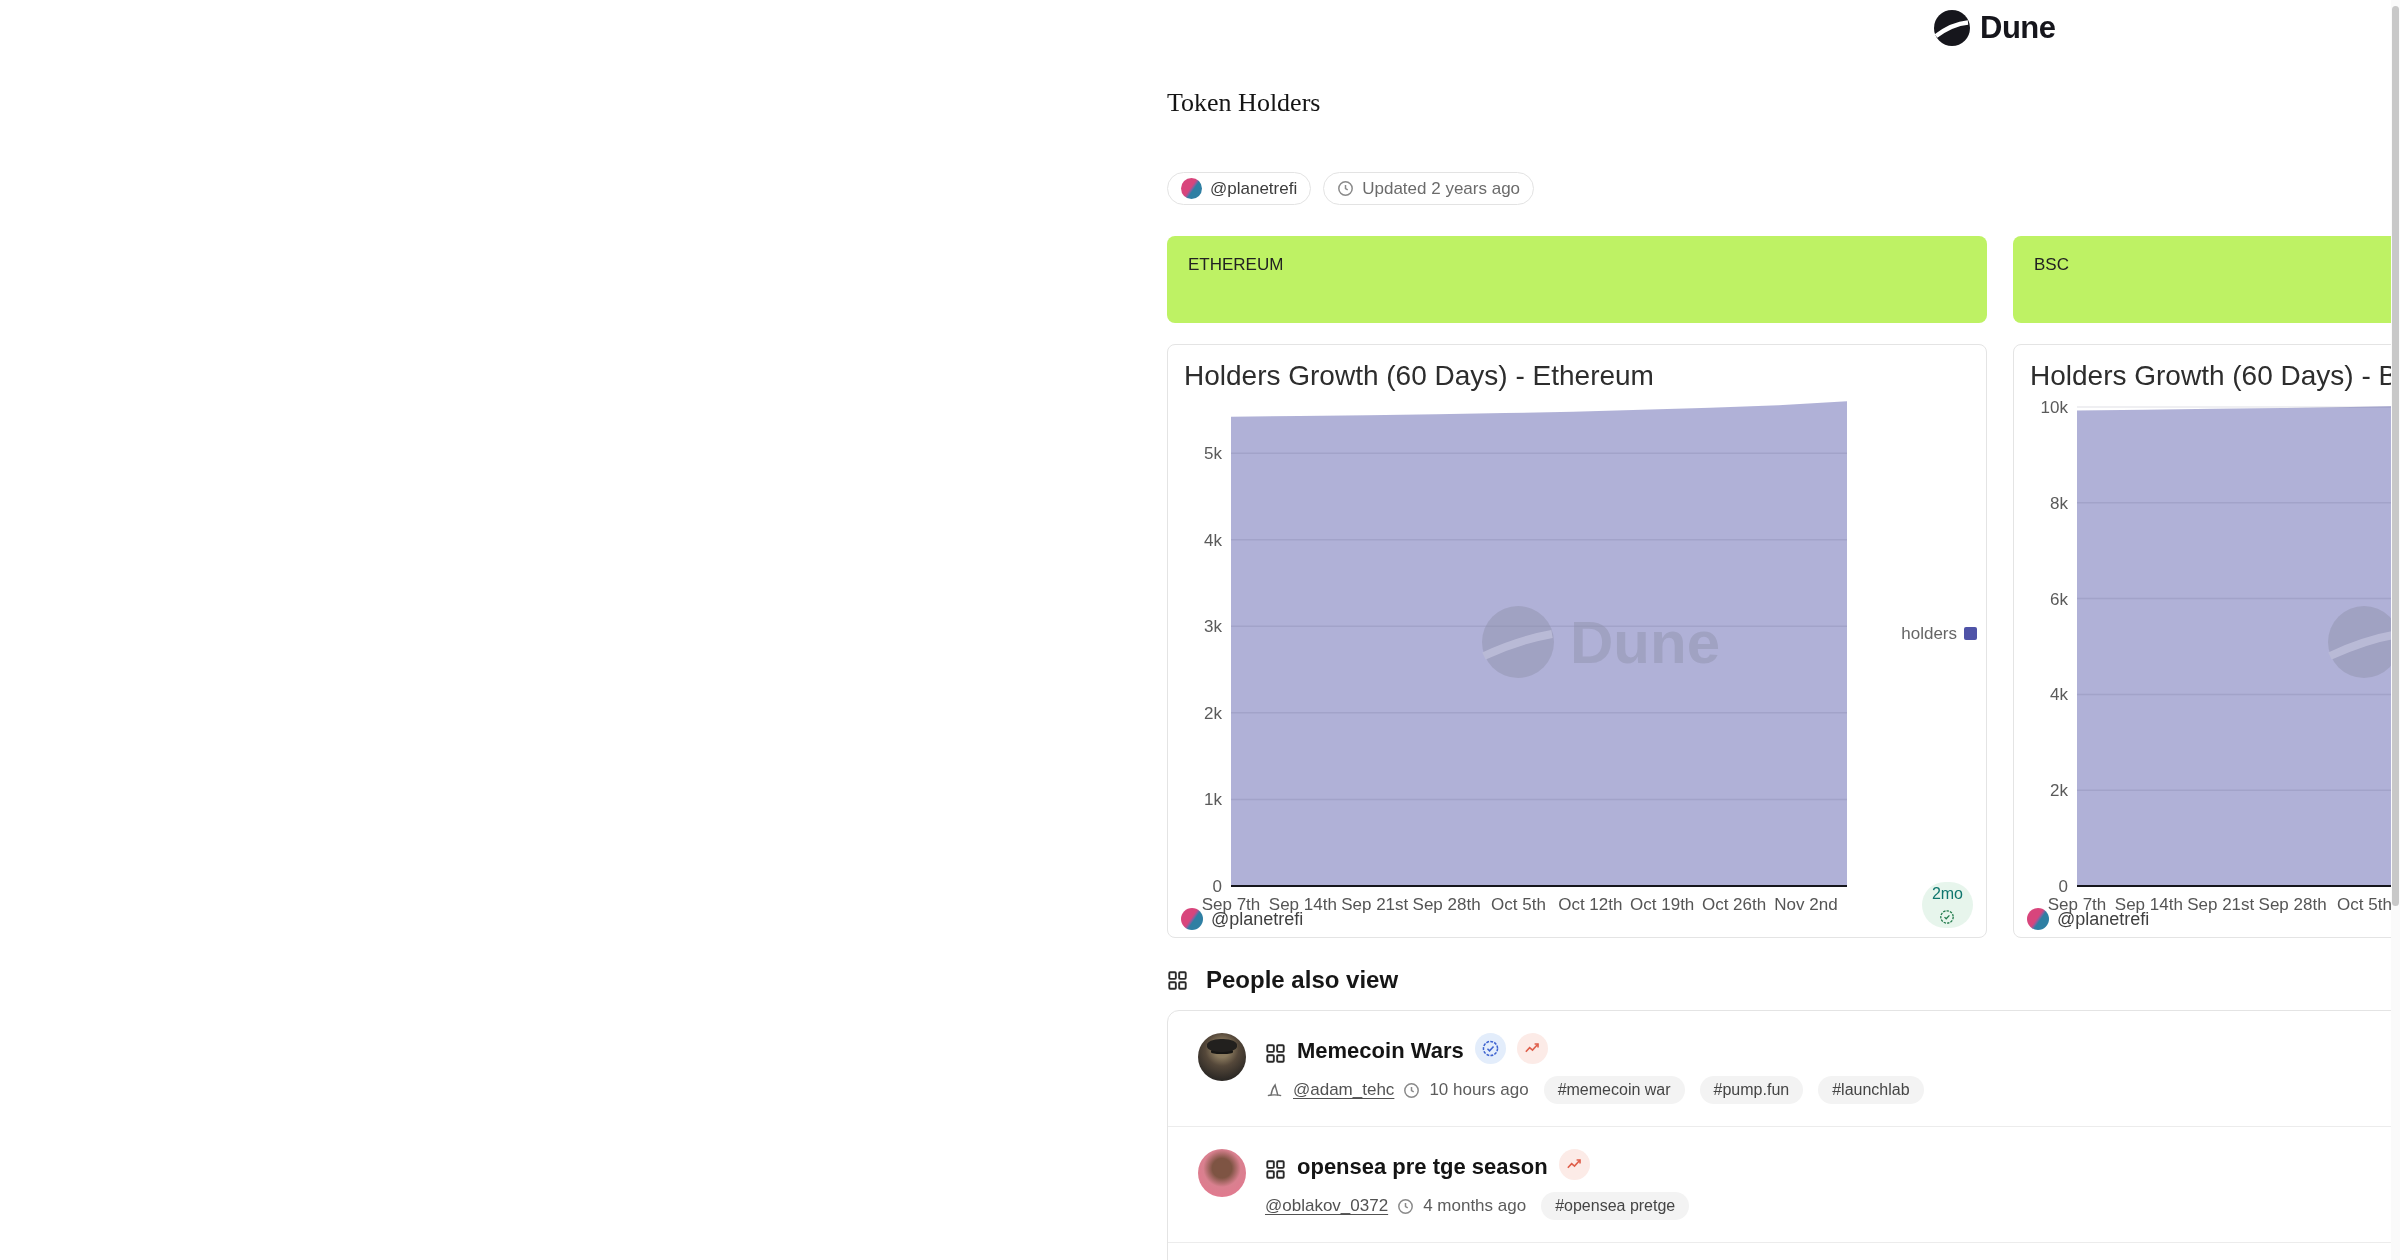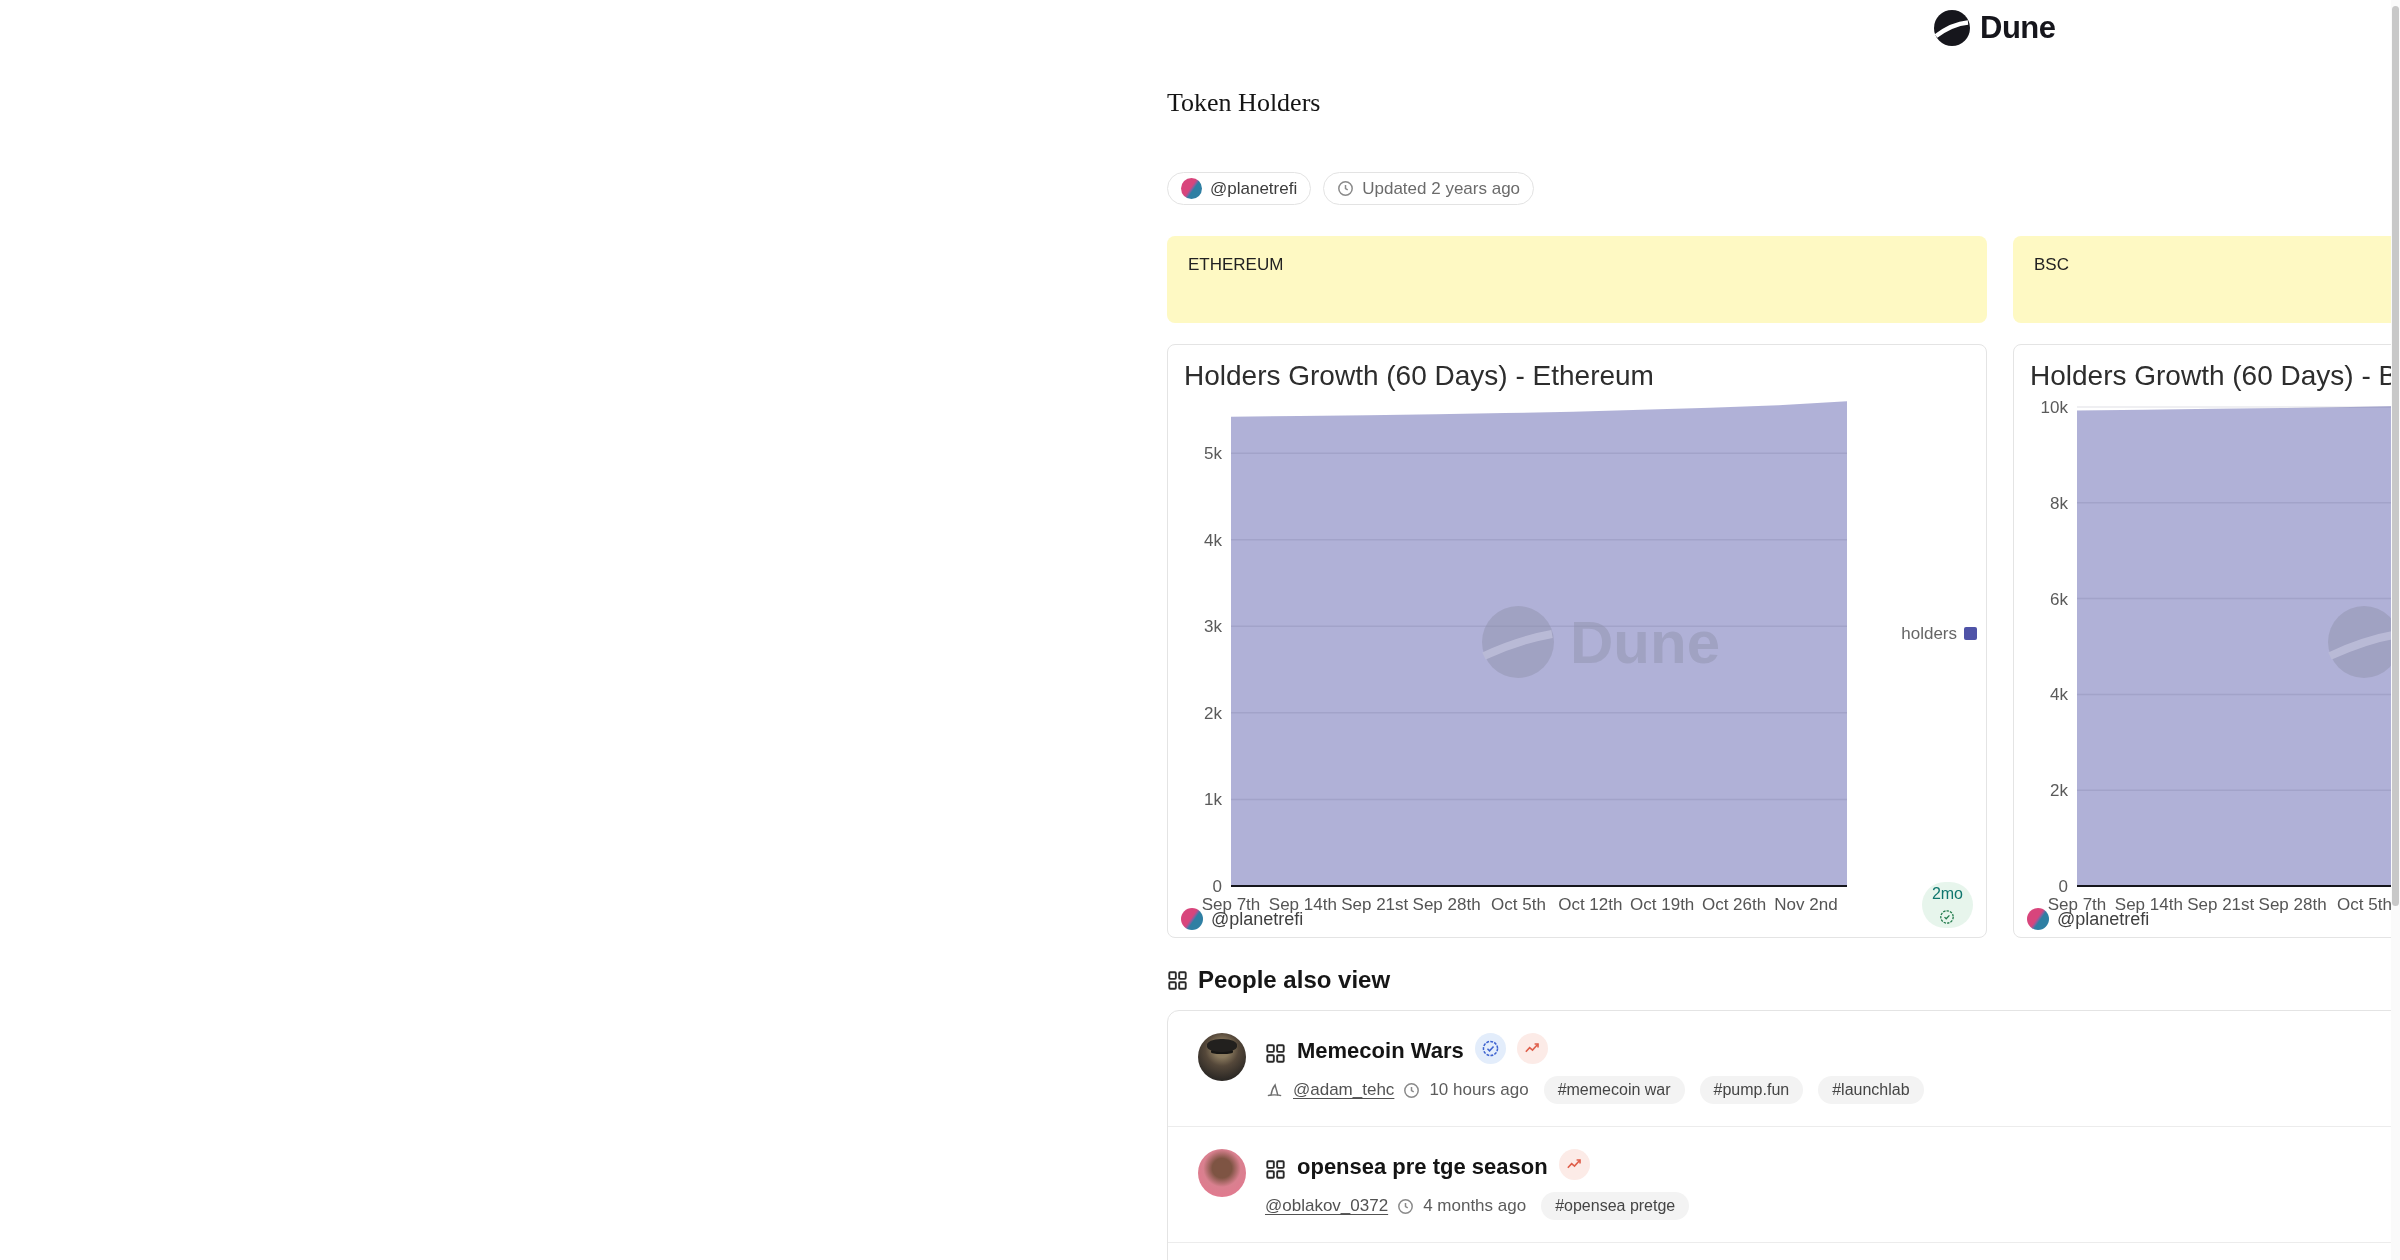"ETHEREUM" .text-panel { background: #fef9c3 -> #bef264 }
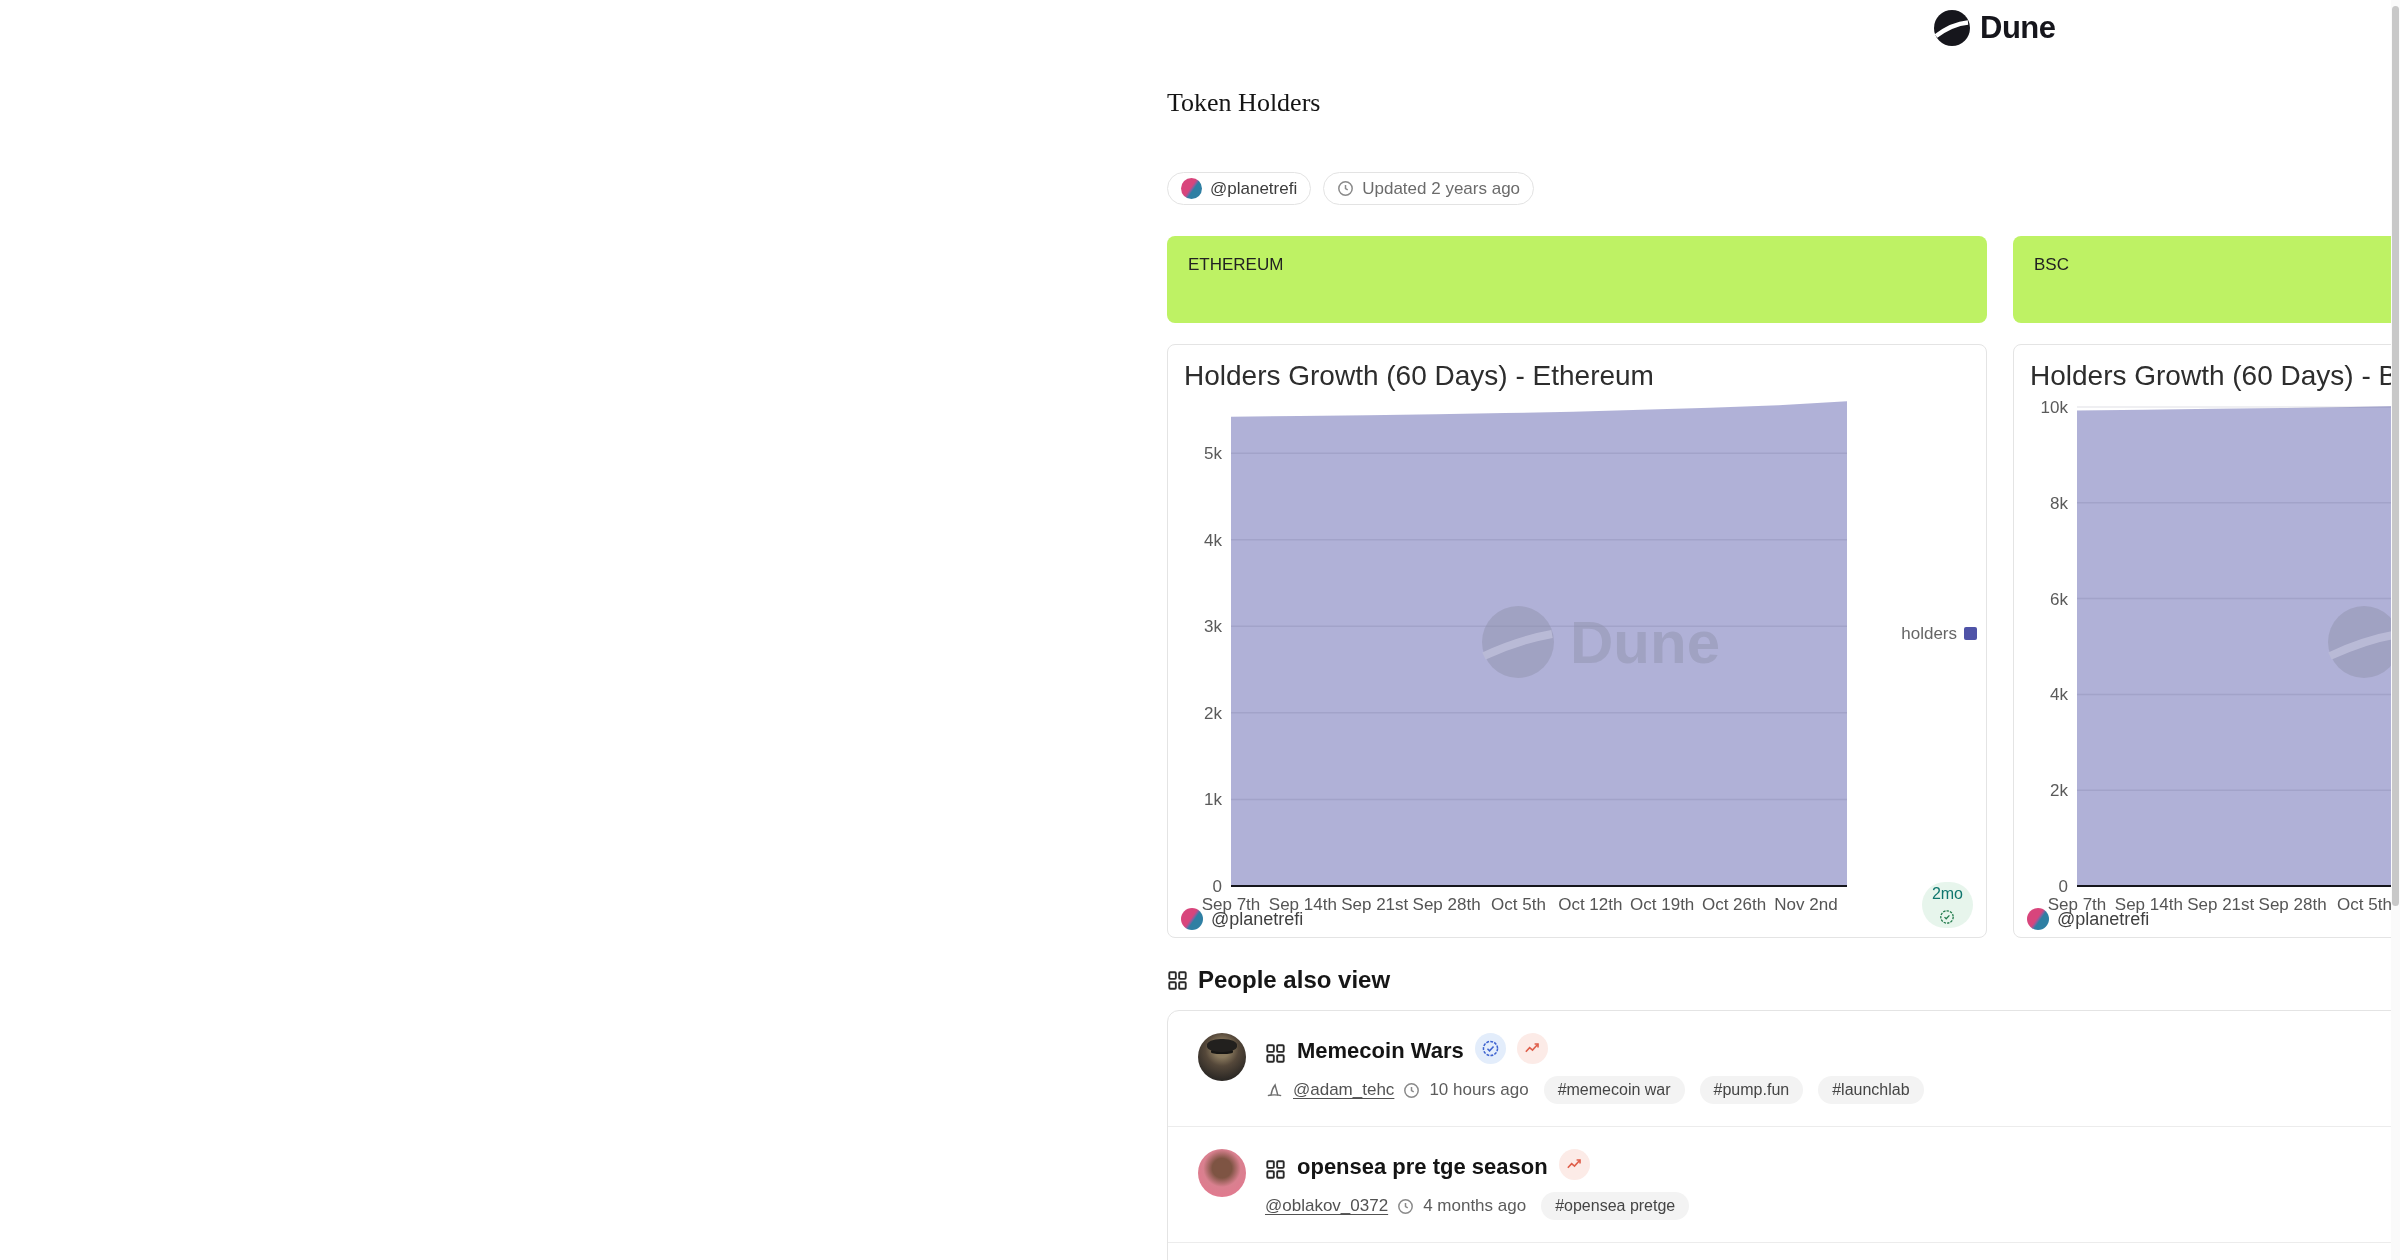"People also view" .pav-header { gap: 10px -> 18px }
